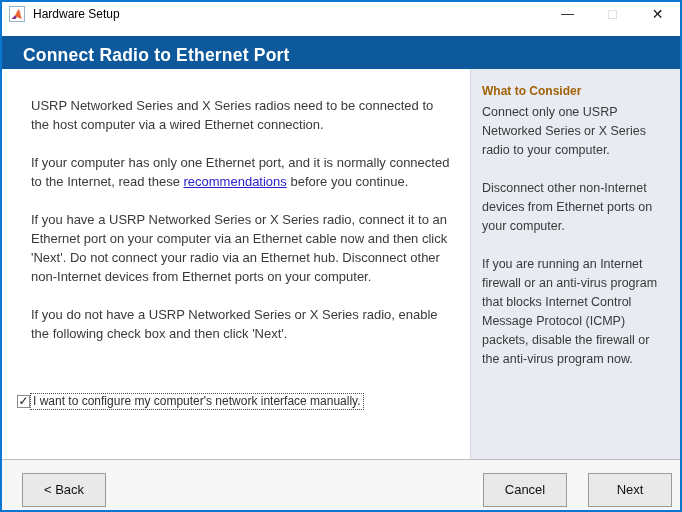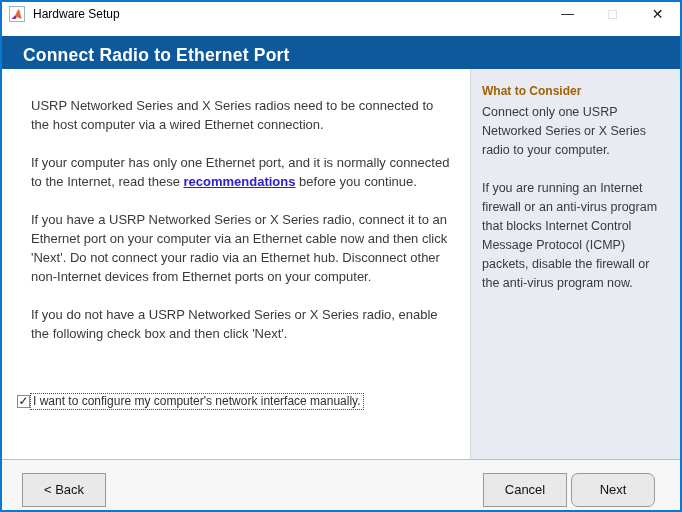"recommendations" .link { font-weight: bold -> none }
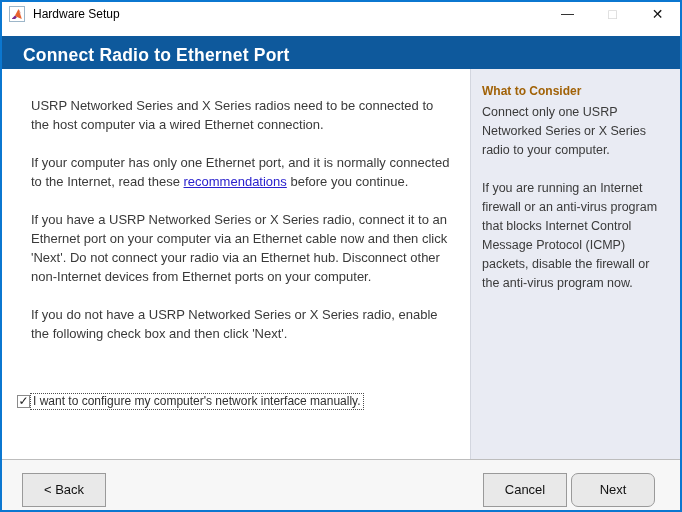"Disconnect other non-Internet devices" p { html: none -> <p>Disconnect other non-Internet devices from Ethernet ports on your computer.</p> }
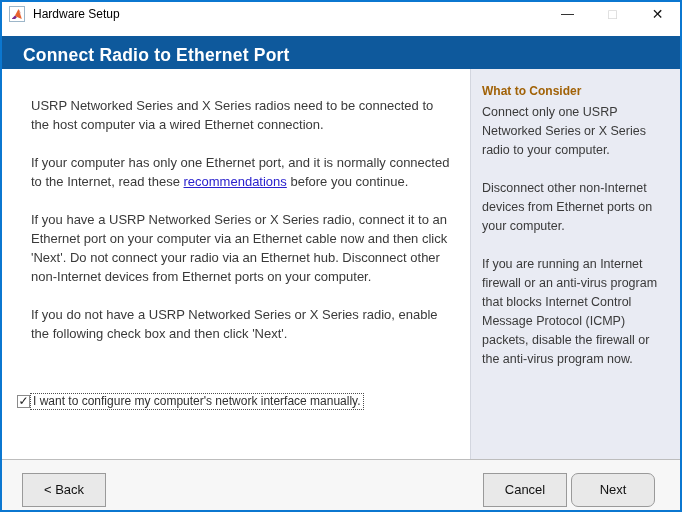"Next" .btn-next { border-radius: 7px -> none; right: 25px -> 8px }
